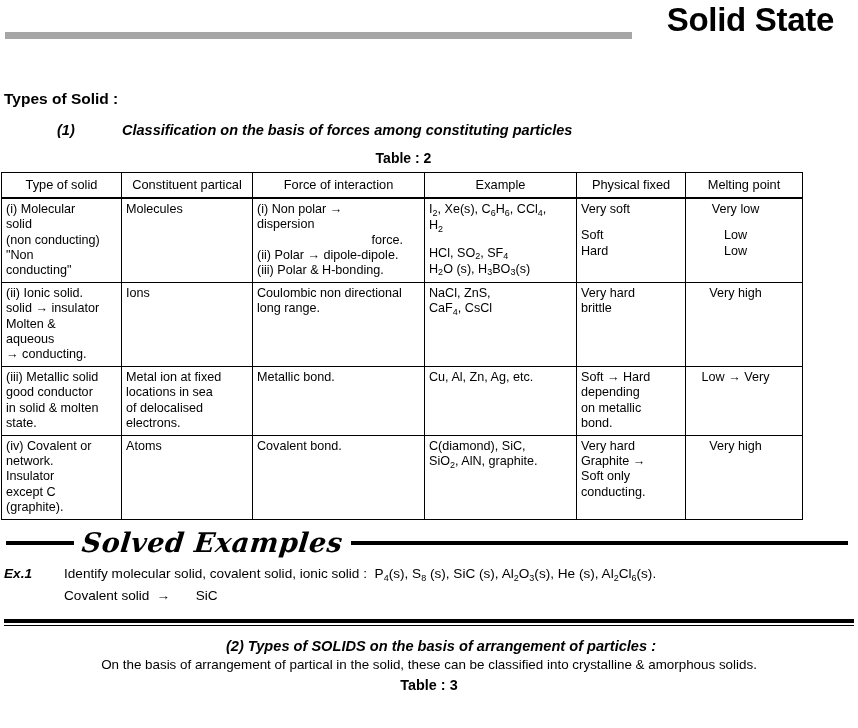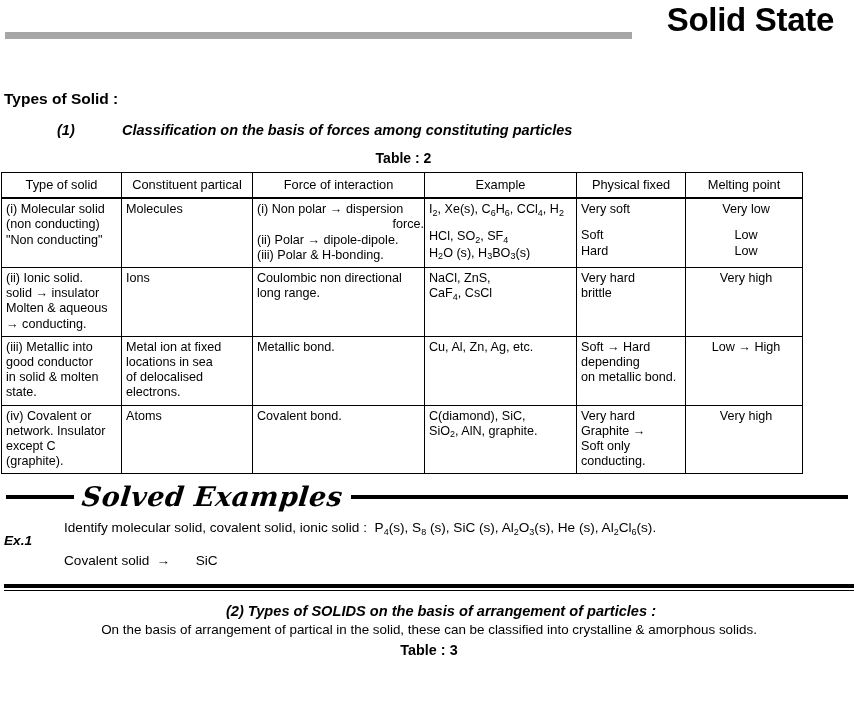"(i) Molecular solid" table.solids th, table.solids td { padding: 3px 0 4px 4px -> 3px 21px 4px 4px }
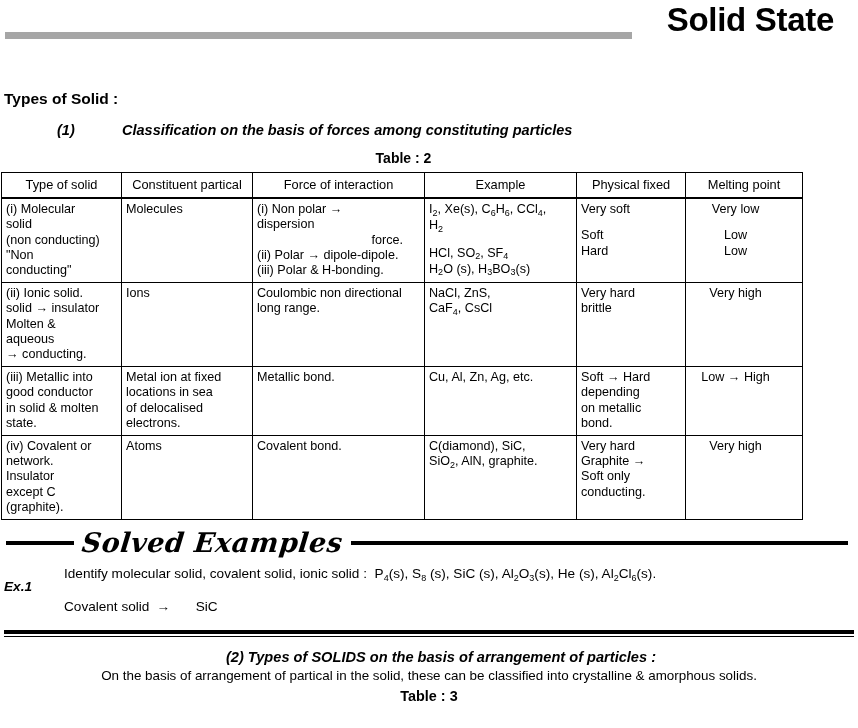"(iii) Metallic into" span { text: into -> solid }
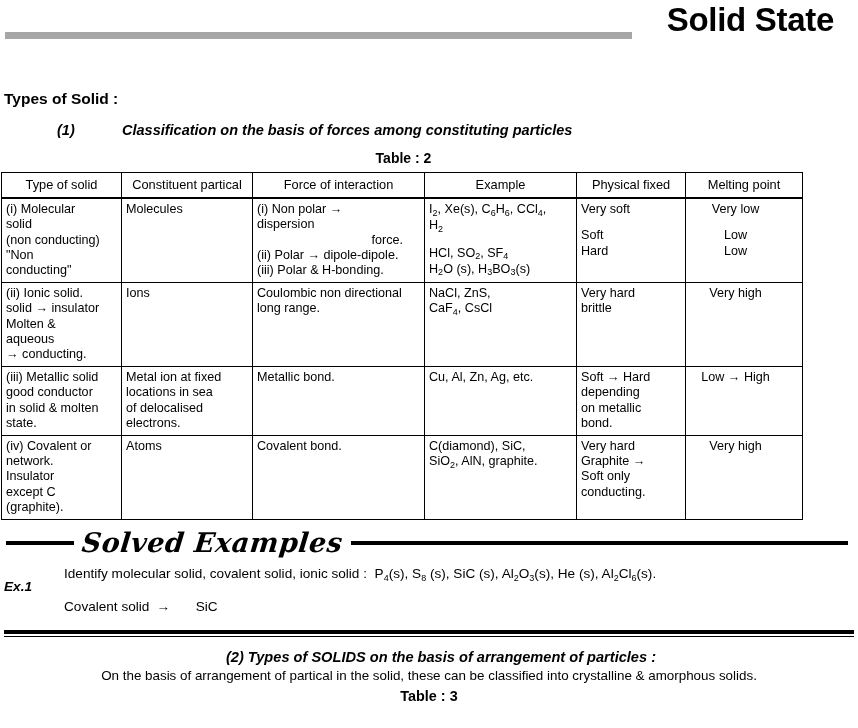"Low → High" span { text: High -> Very }
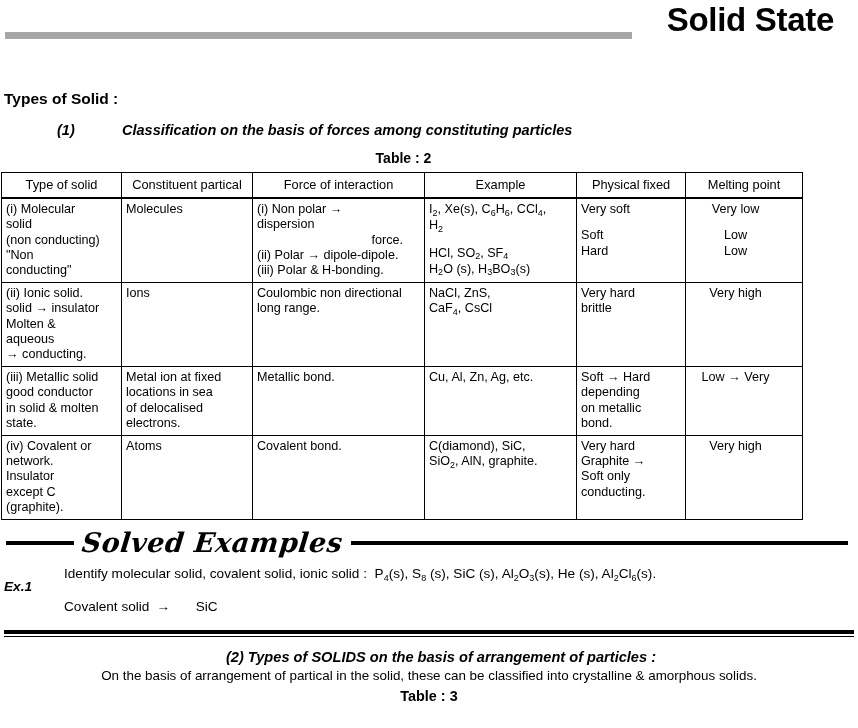"Ex.1" .ex-tag { margin-top: 13px -> none }
